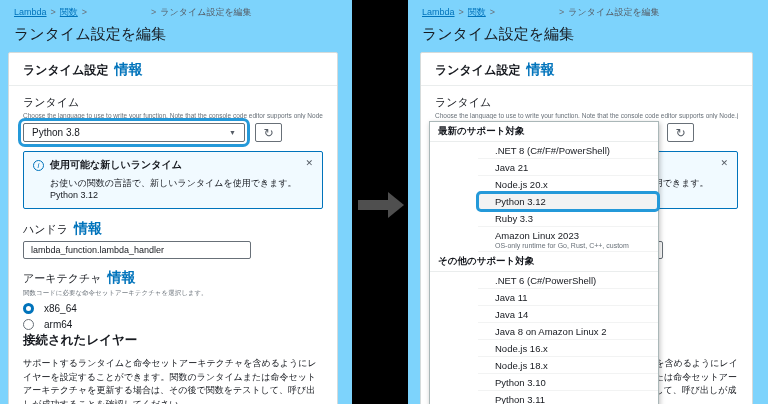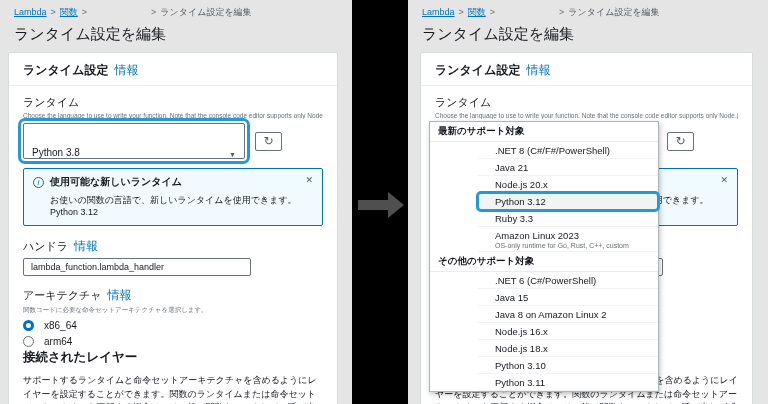"Lambda > 関数 > >" .panel { background: #e5e5e5 -> #7dd3fc }
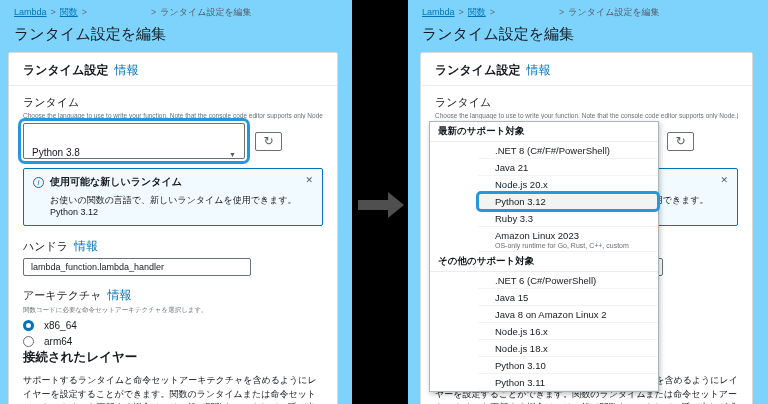"情報" .info-link { font-size: 12px -> 14px; font-weight: normal -> bold }
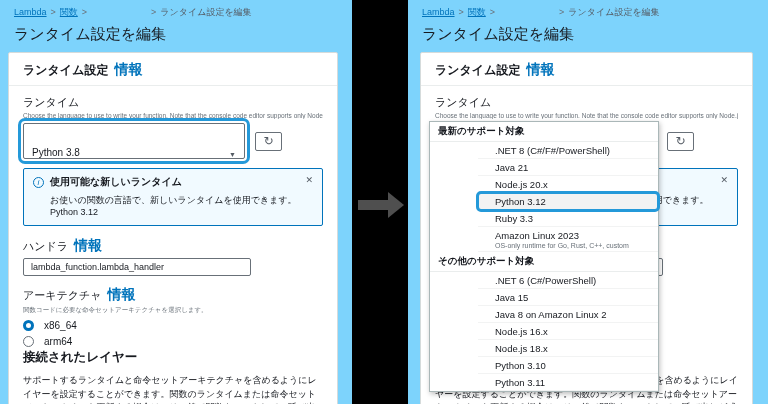"Python 3.8" .select { align-items: flex-end -> center; height: 36px -> 19px }
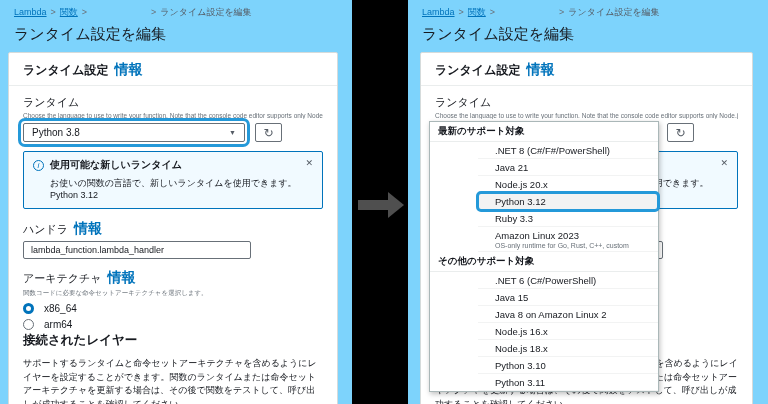"Java 11" div.dd-item { html: none -> <div> <span>Java 11</span> </div> }
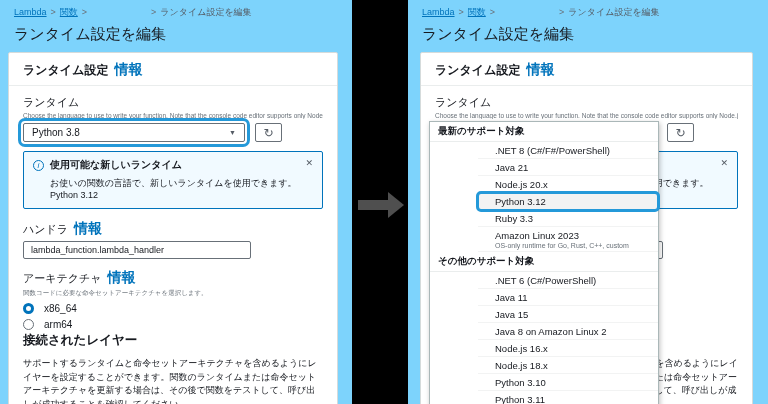"Java 15" span { text: 15 -> 14 }
